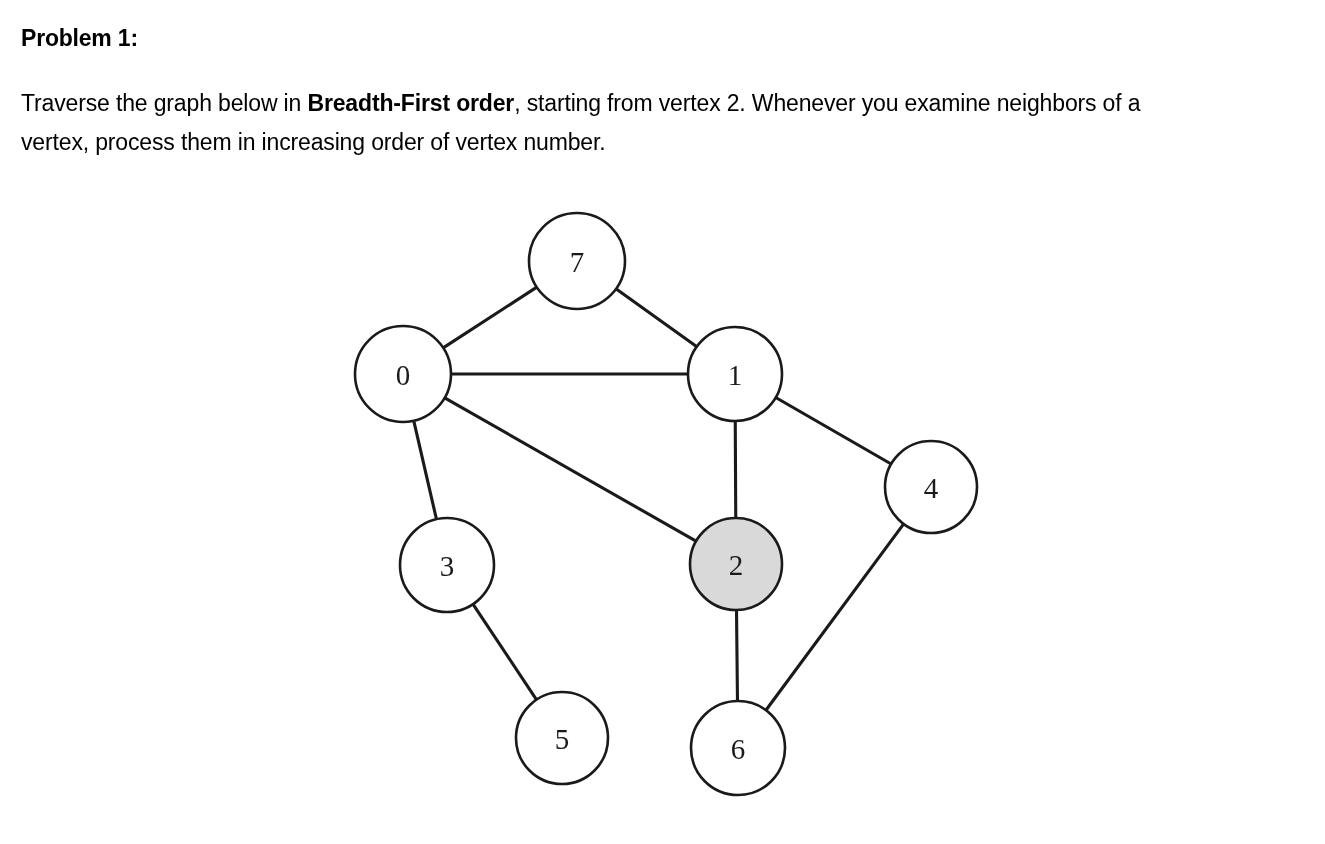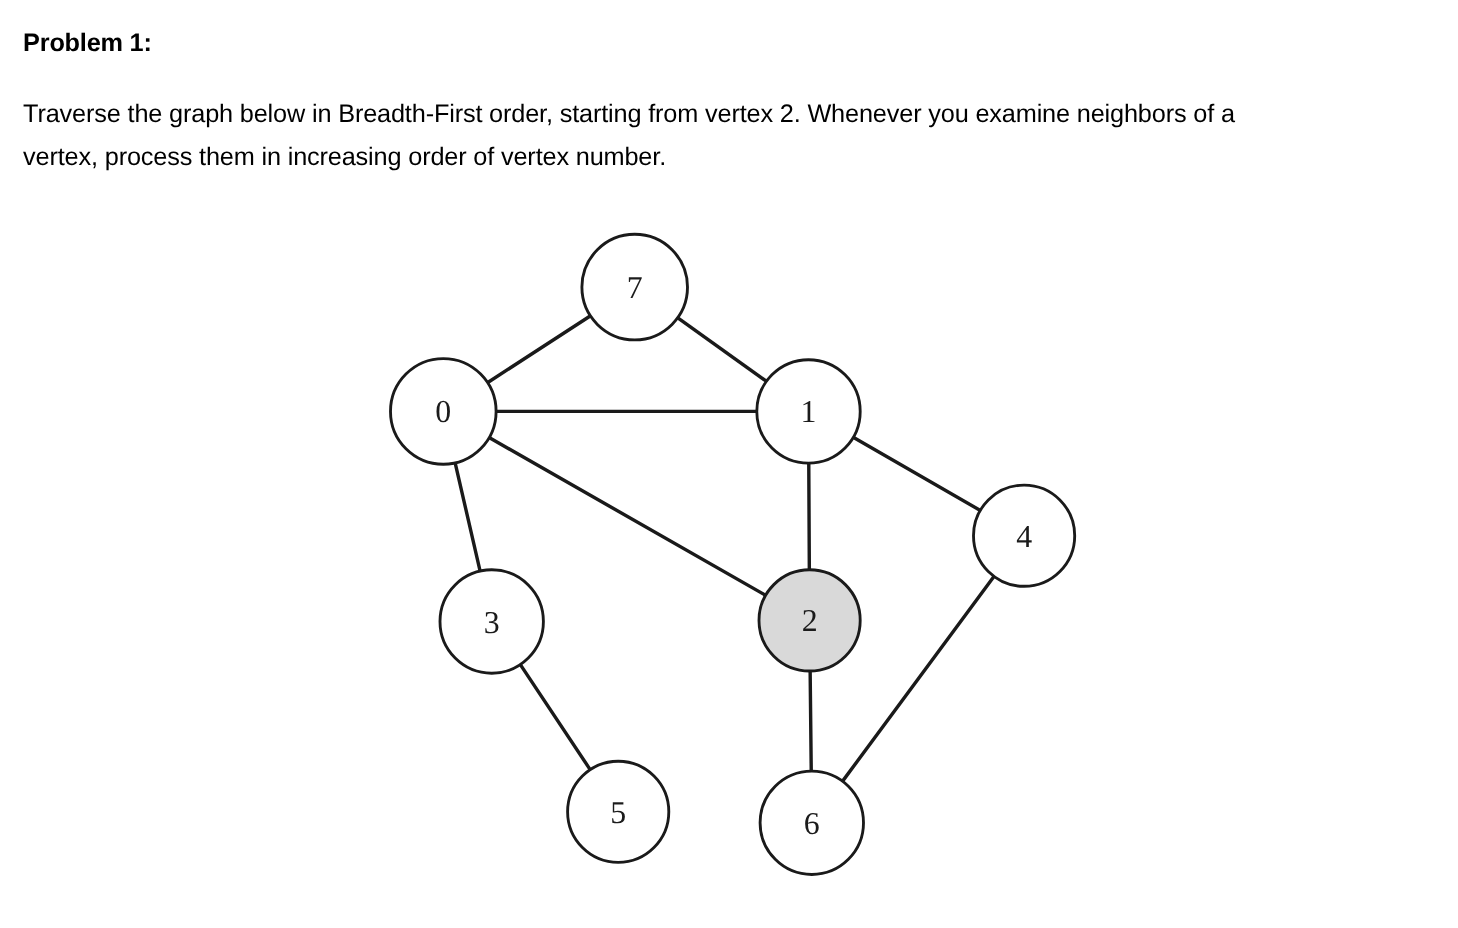"Breadth-First order" .problem-body b { font-weight: normal -> bold }
